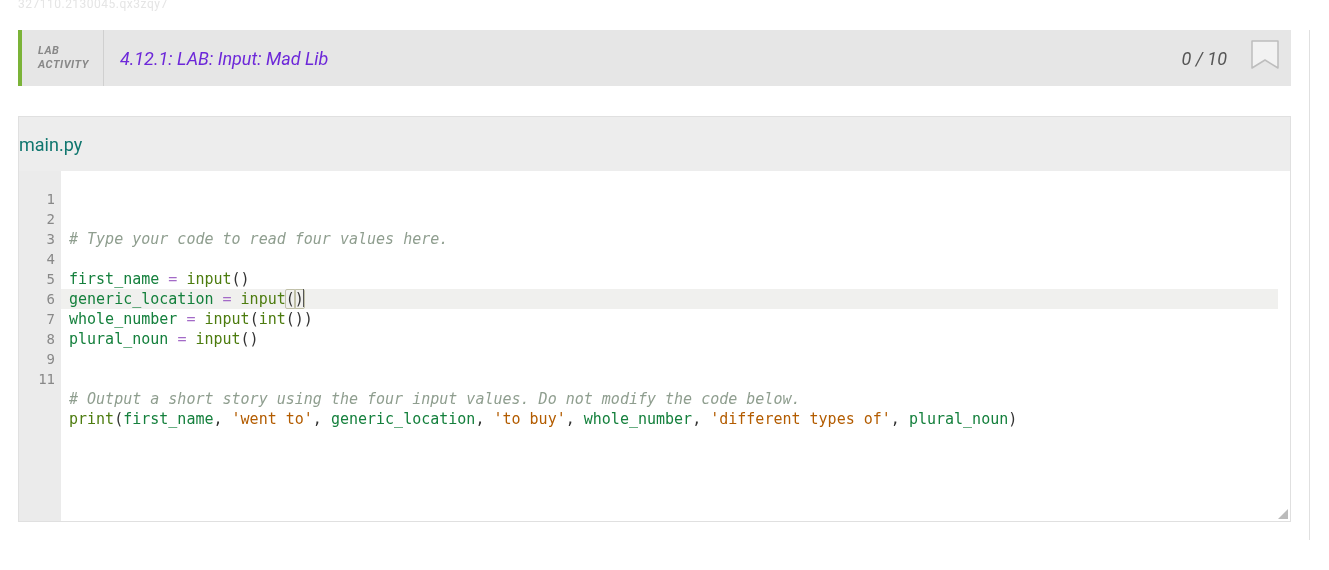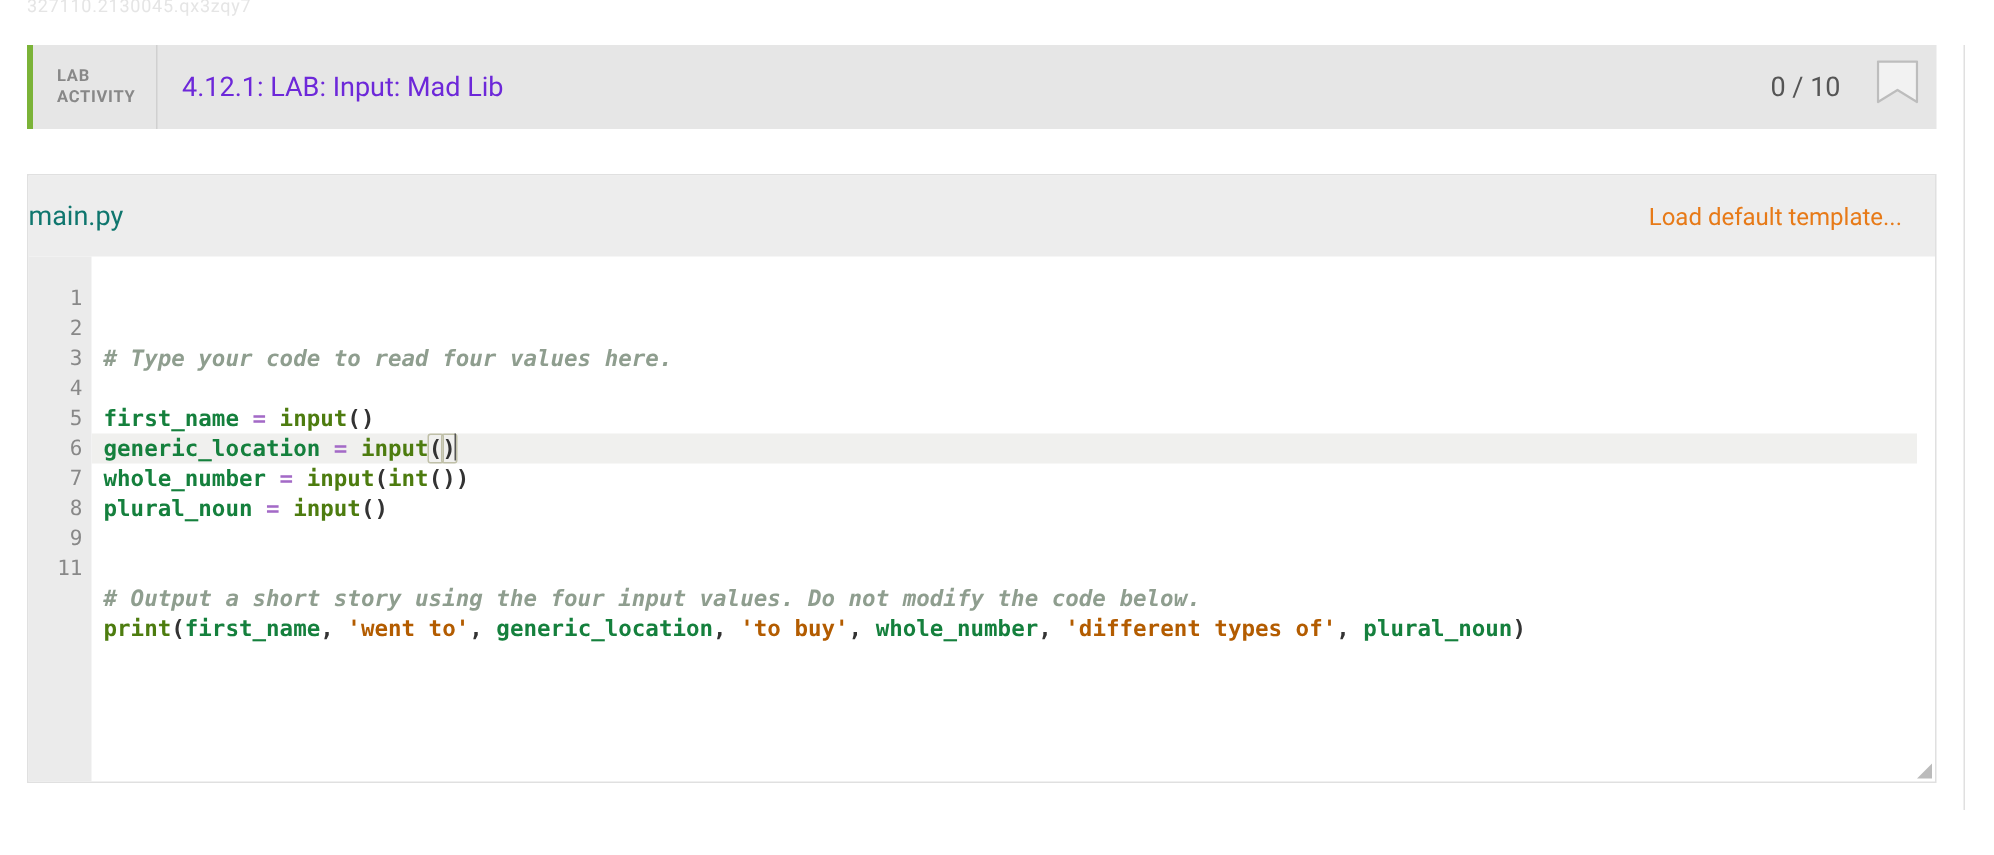"LAB" .lab-header { font-style: none -> italic }
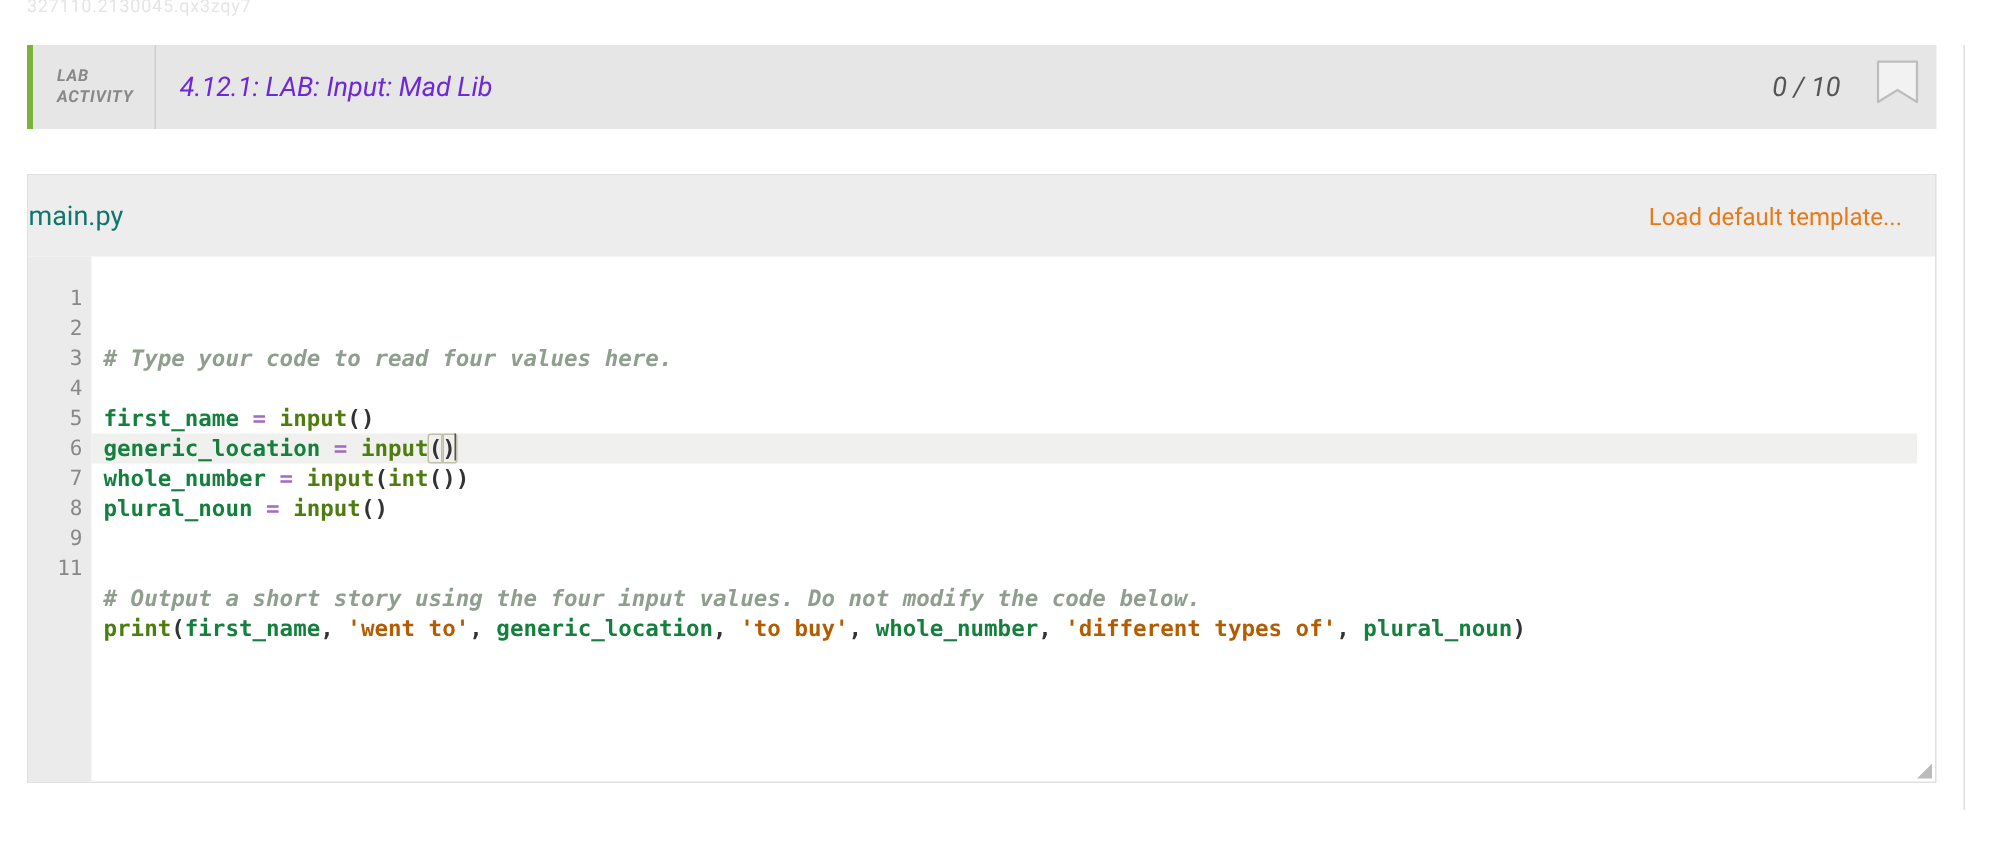"Load default template..." a.load-link { html: <a>Load default template...</a> -> none }
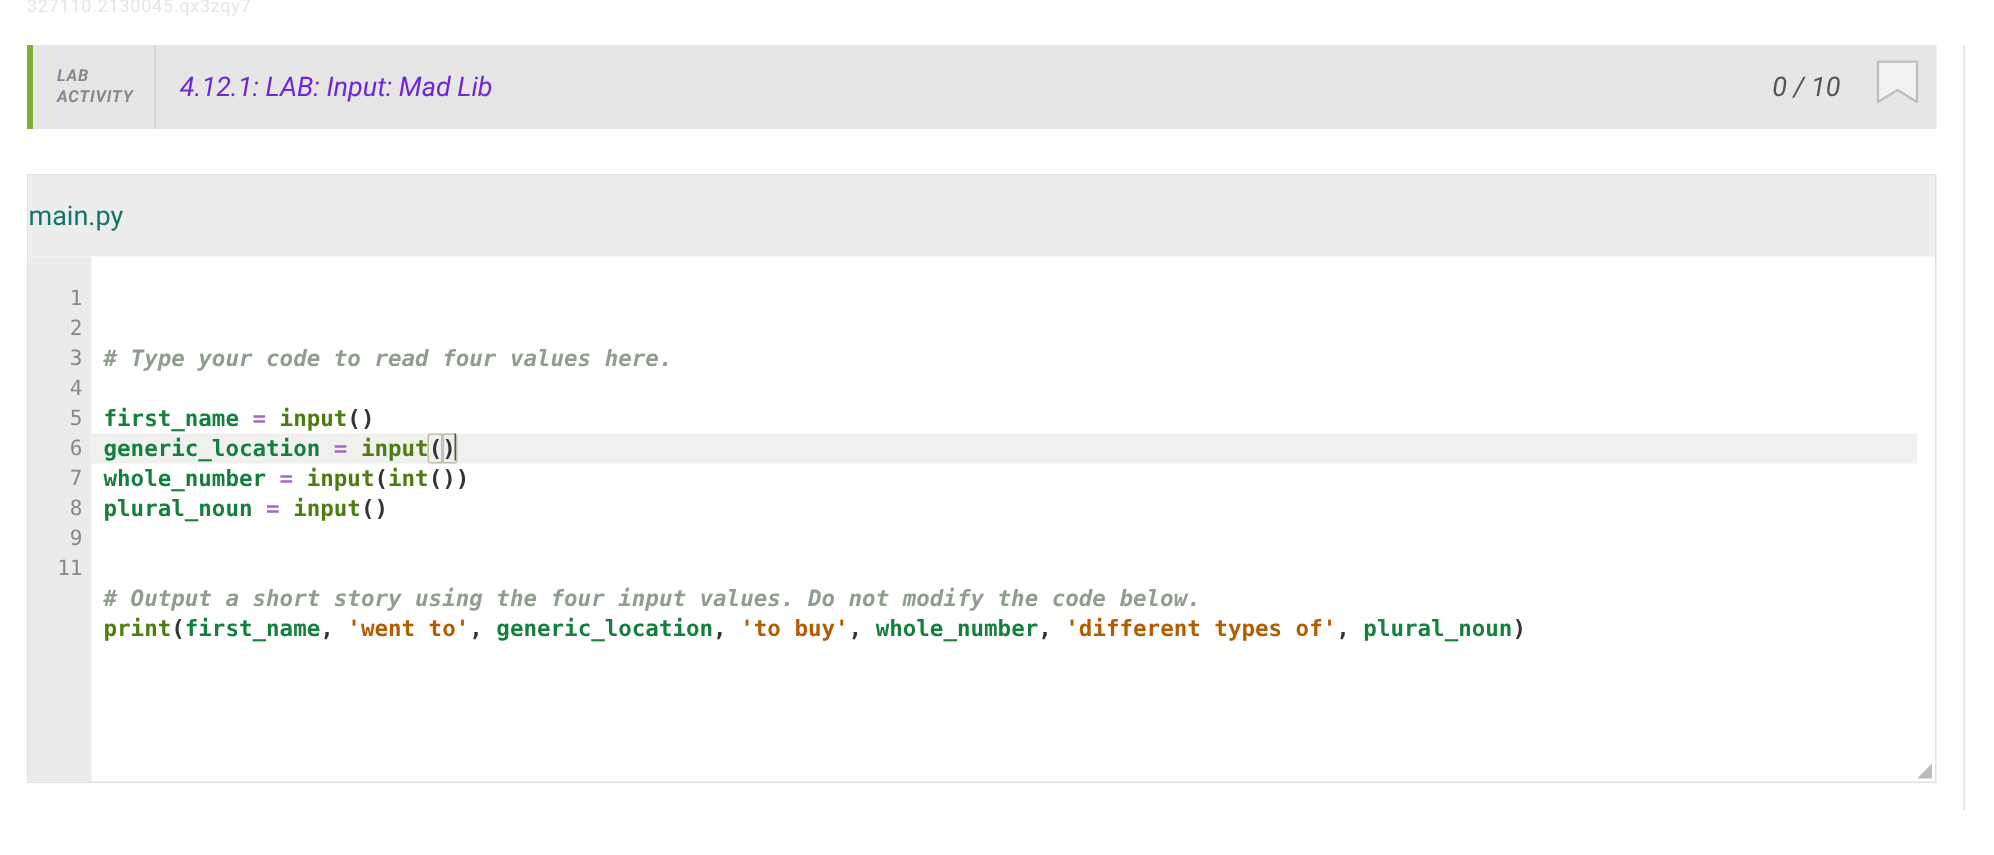"# Type your code to" .code { font-weight: bold -> none }
